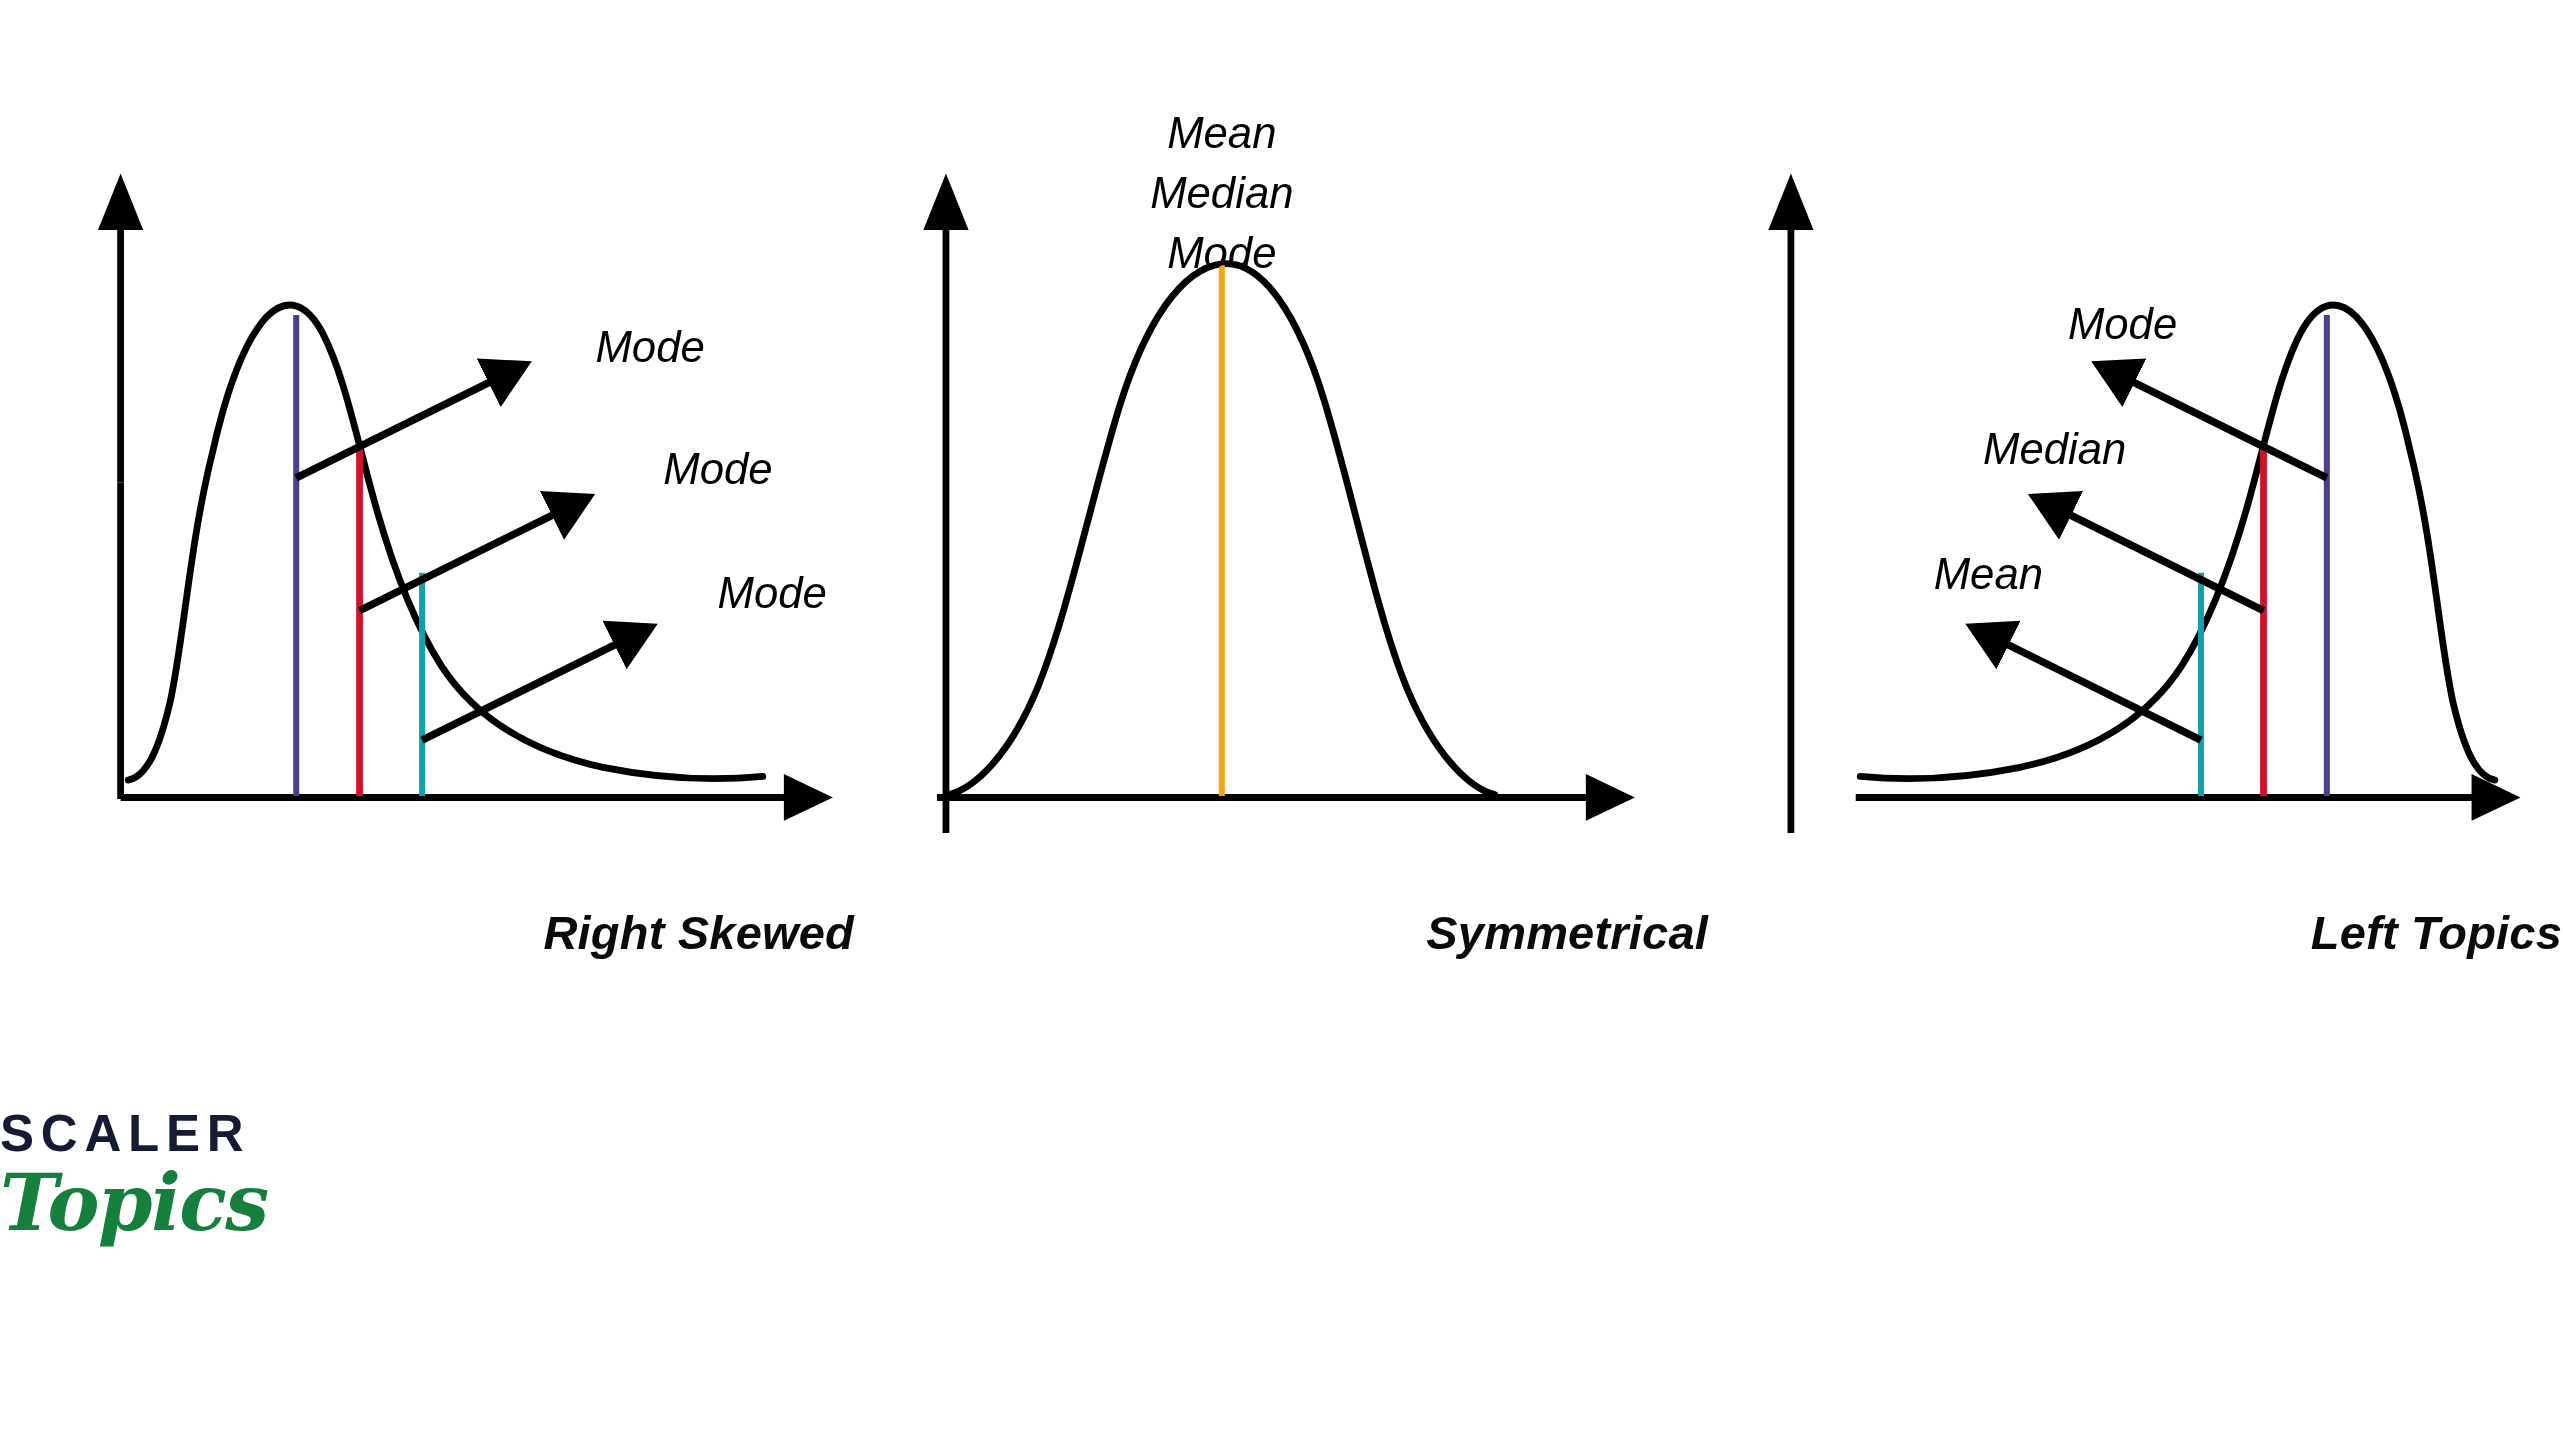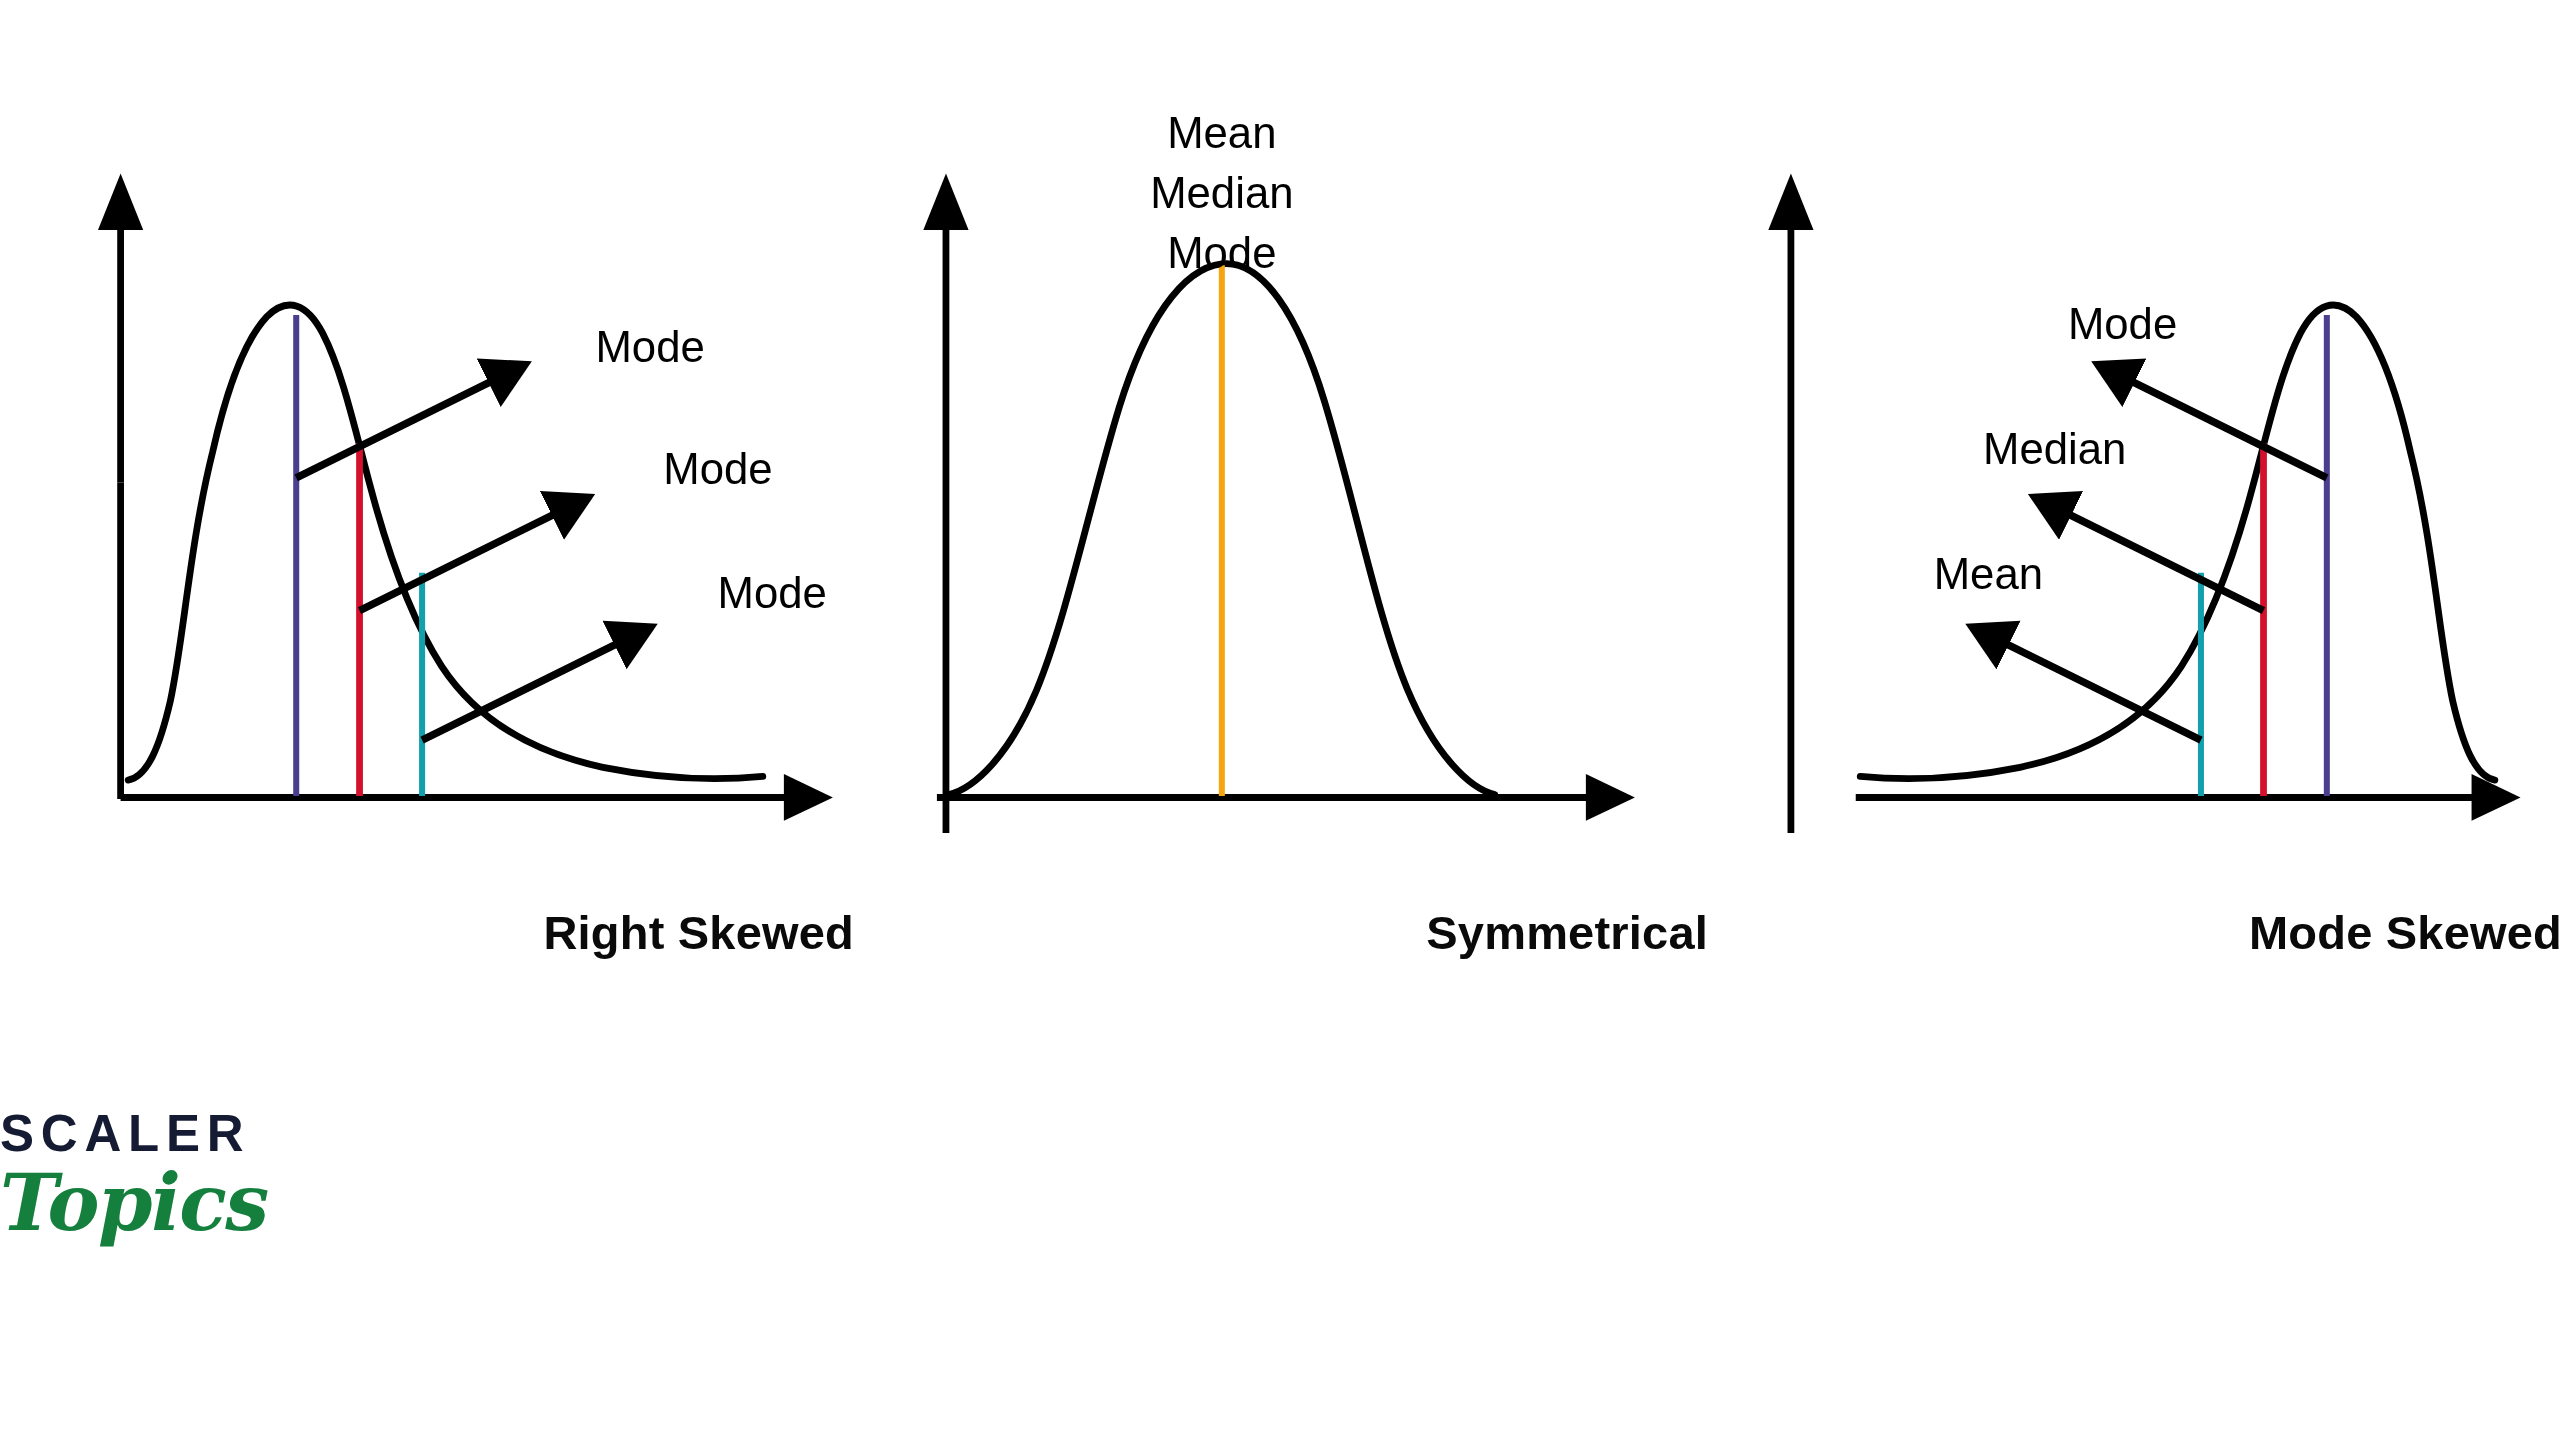"Mean" .panel { font-style: none -> italic }
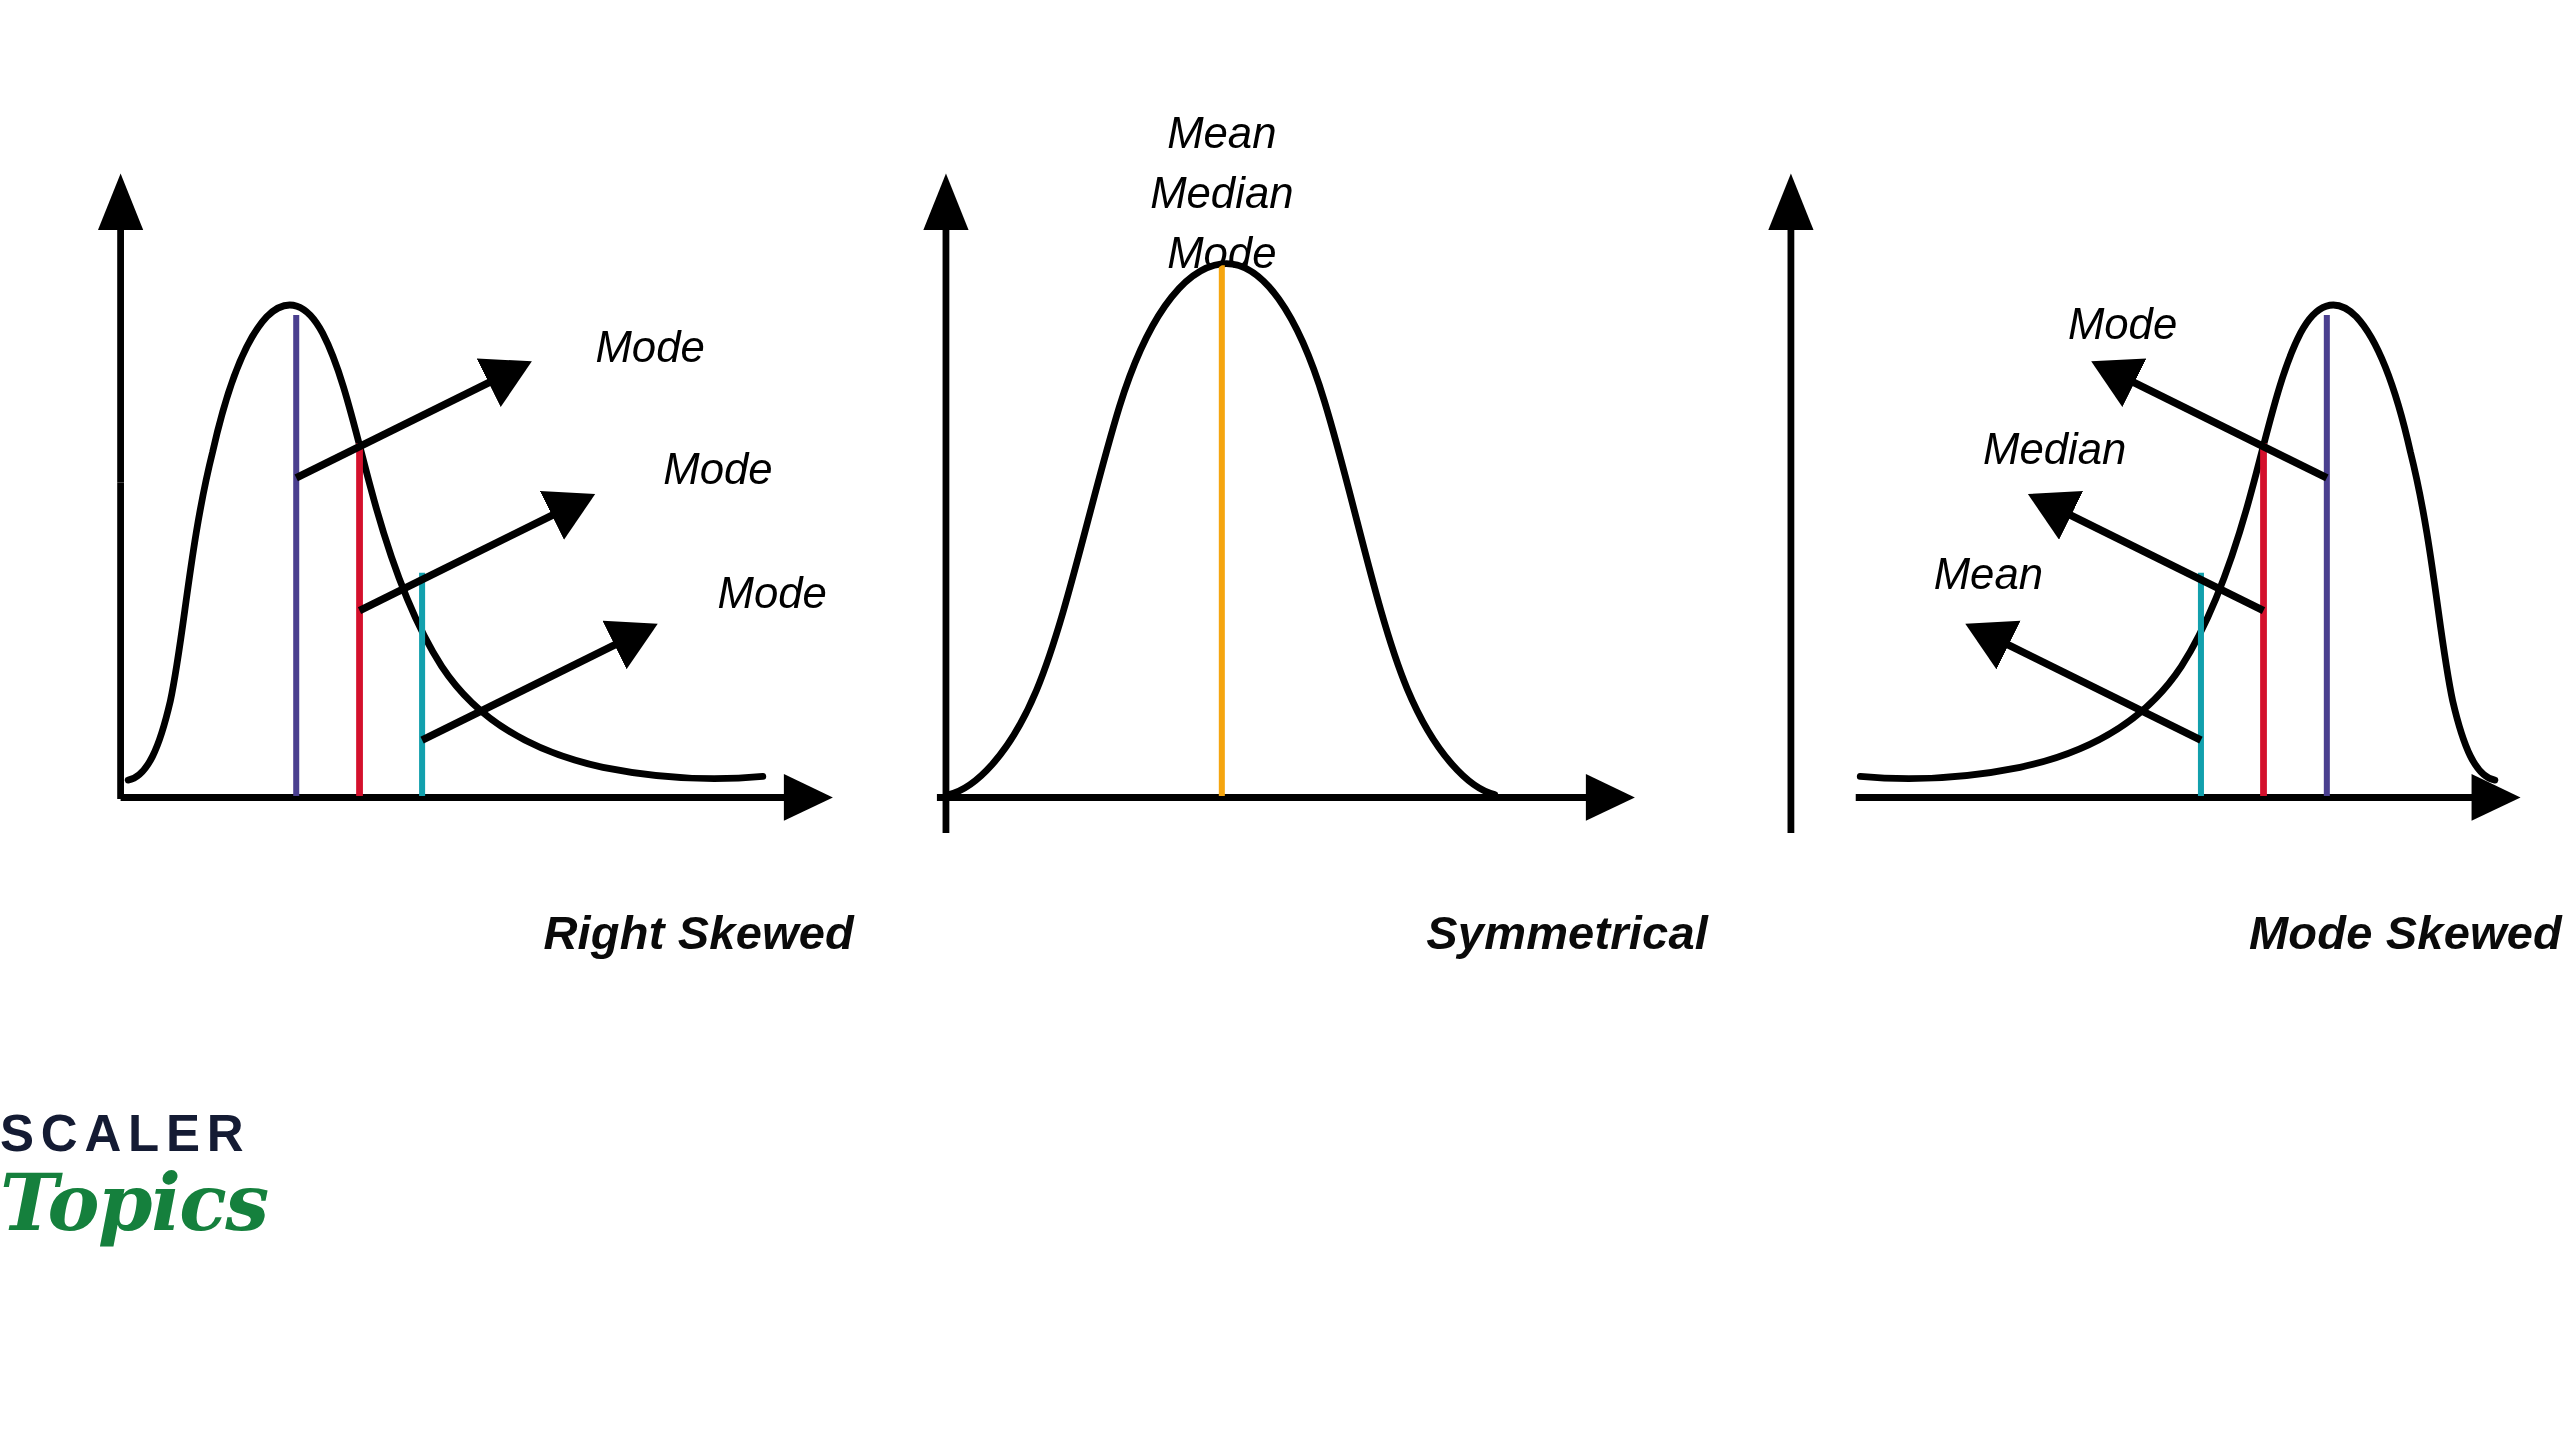"Mode Skewed" div.panel-caption { text: Mode Skewed -> Left Topics }
